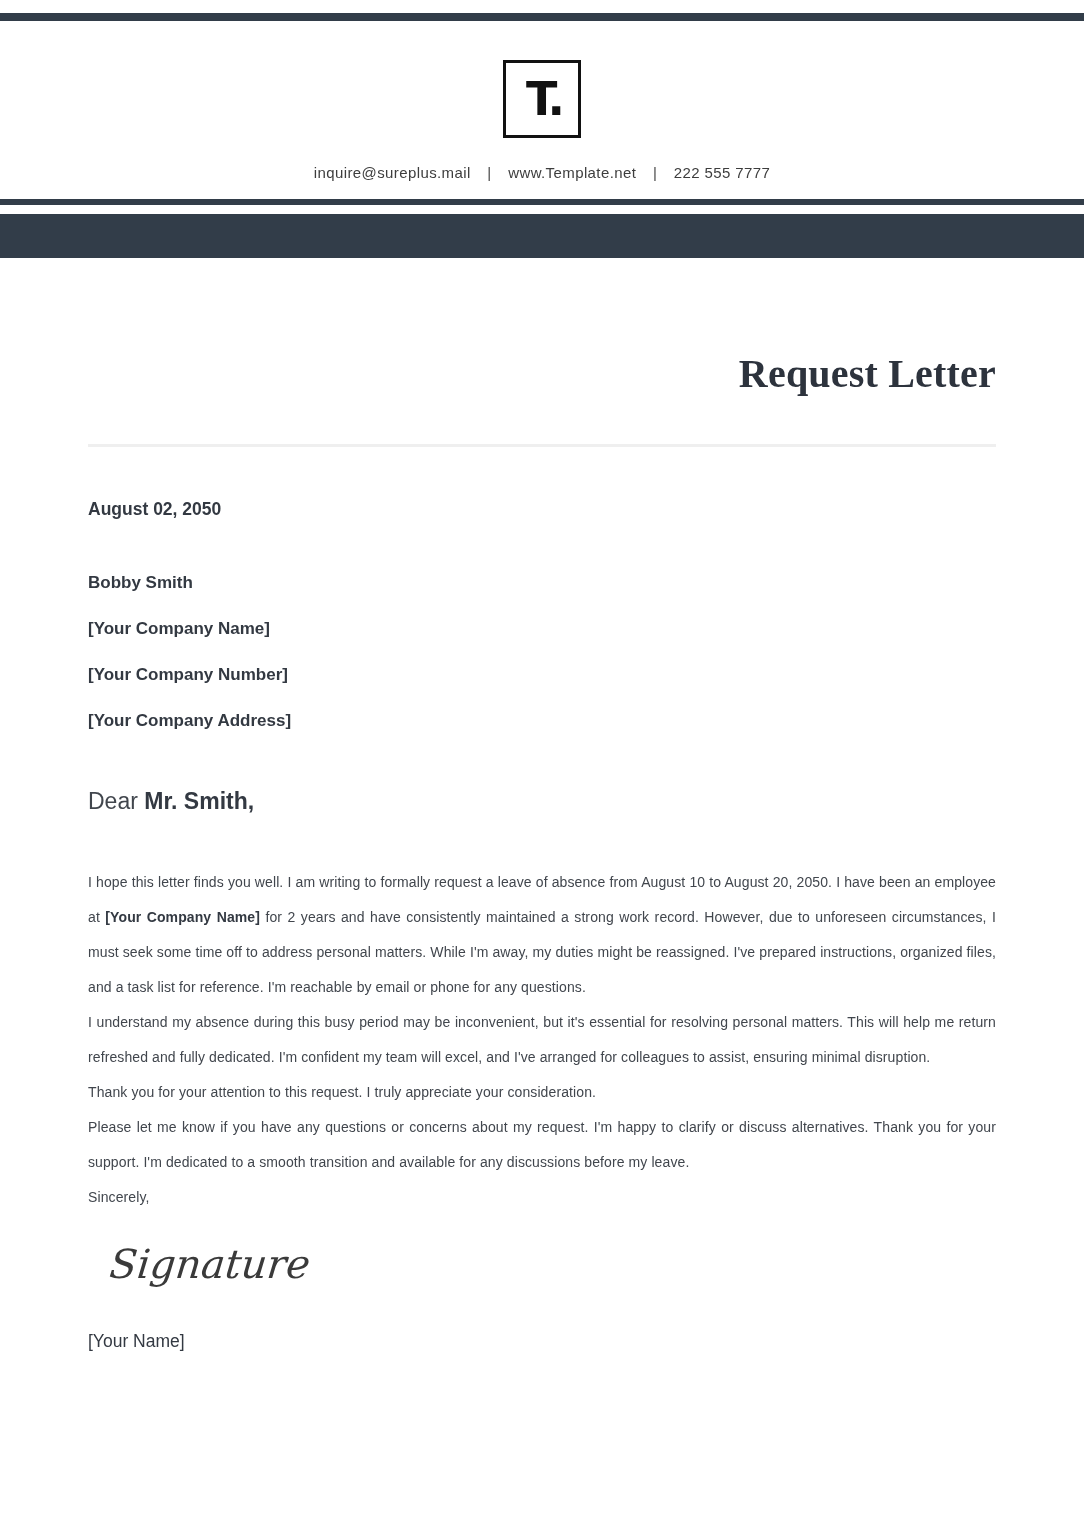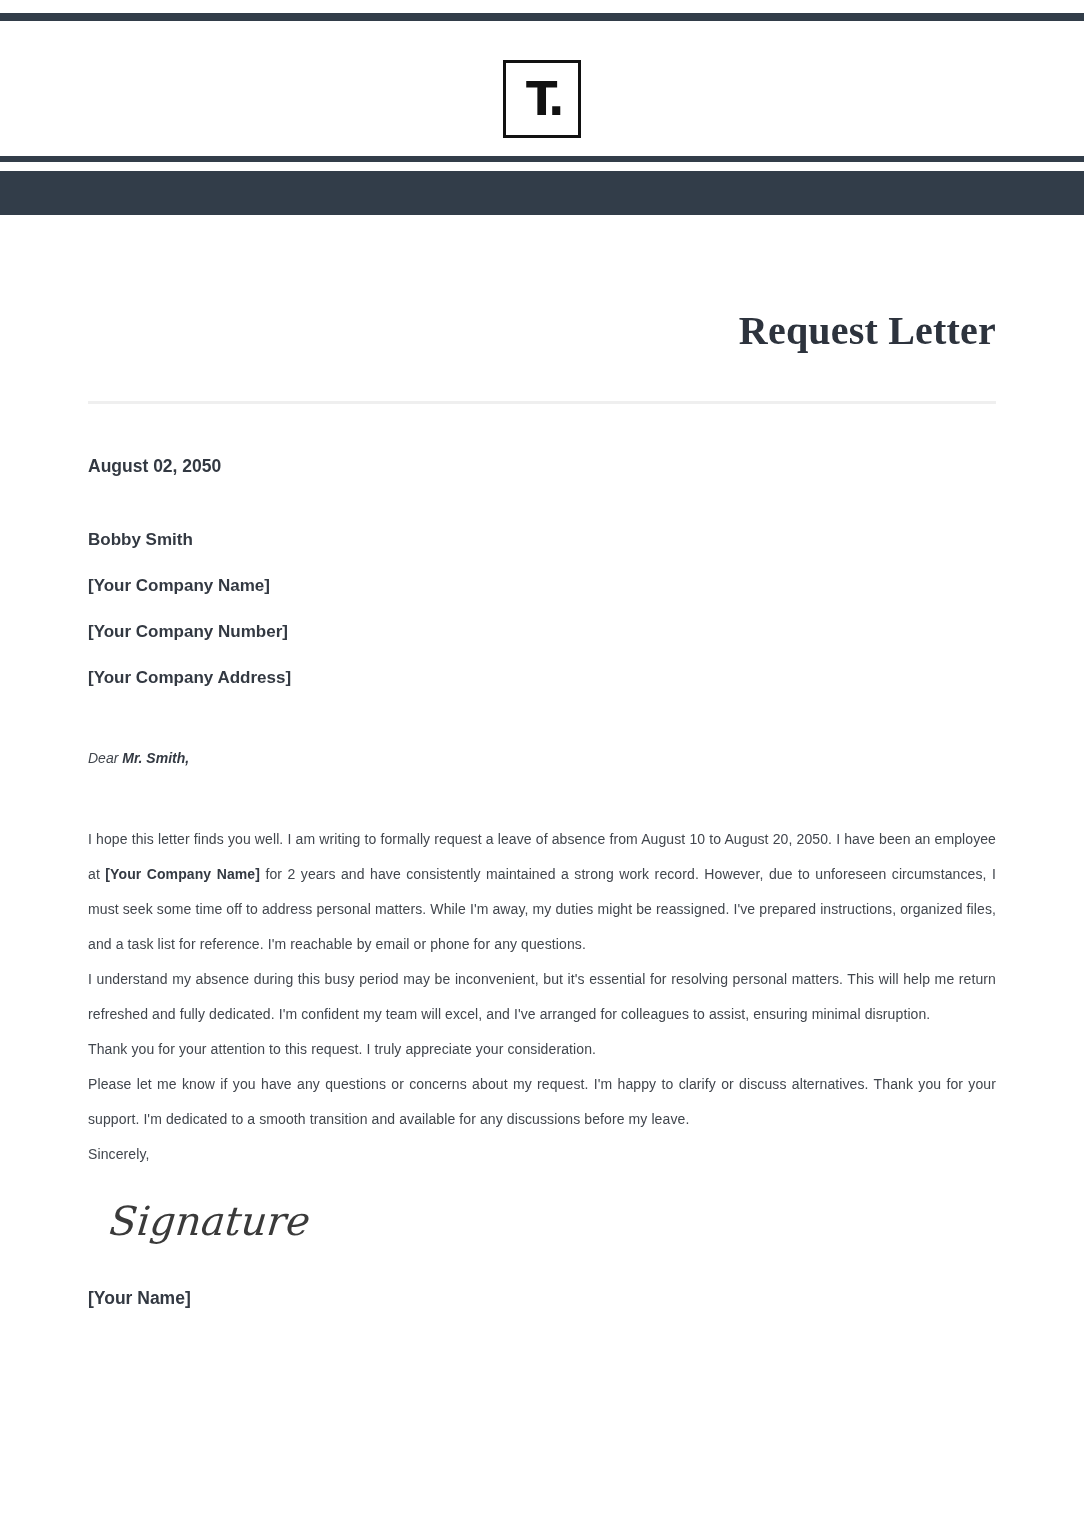"inquire@sureplus.mail | www.Template.net" div.contact-line { html: none -> <div> <span>inquire@sureplus.mail</span> <span>|</span> <span>www.Template.net</span> <span>|</span> <span>222 555 7777</span> </div> }
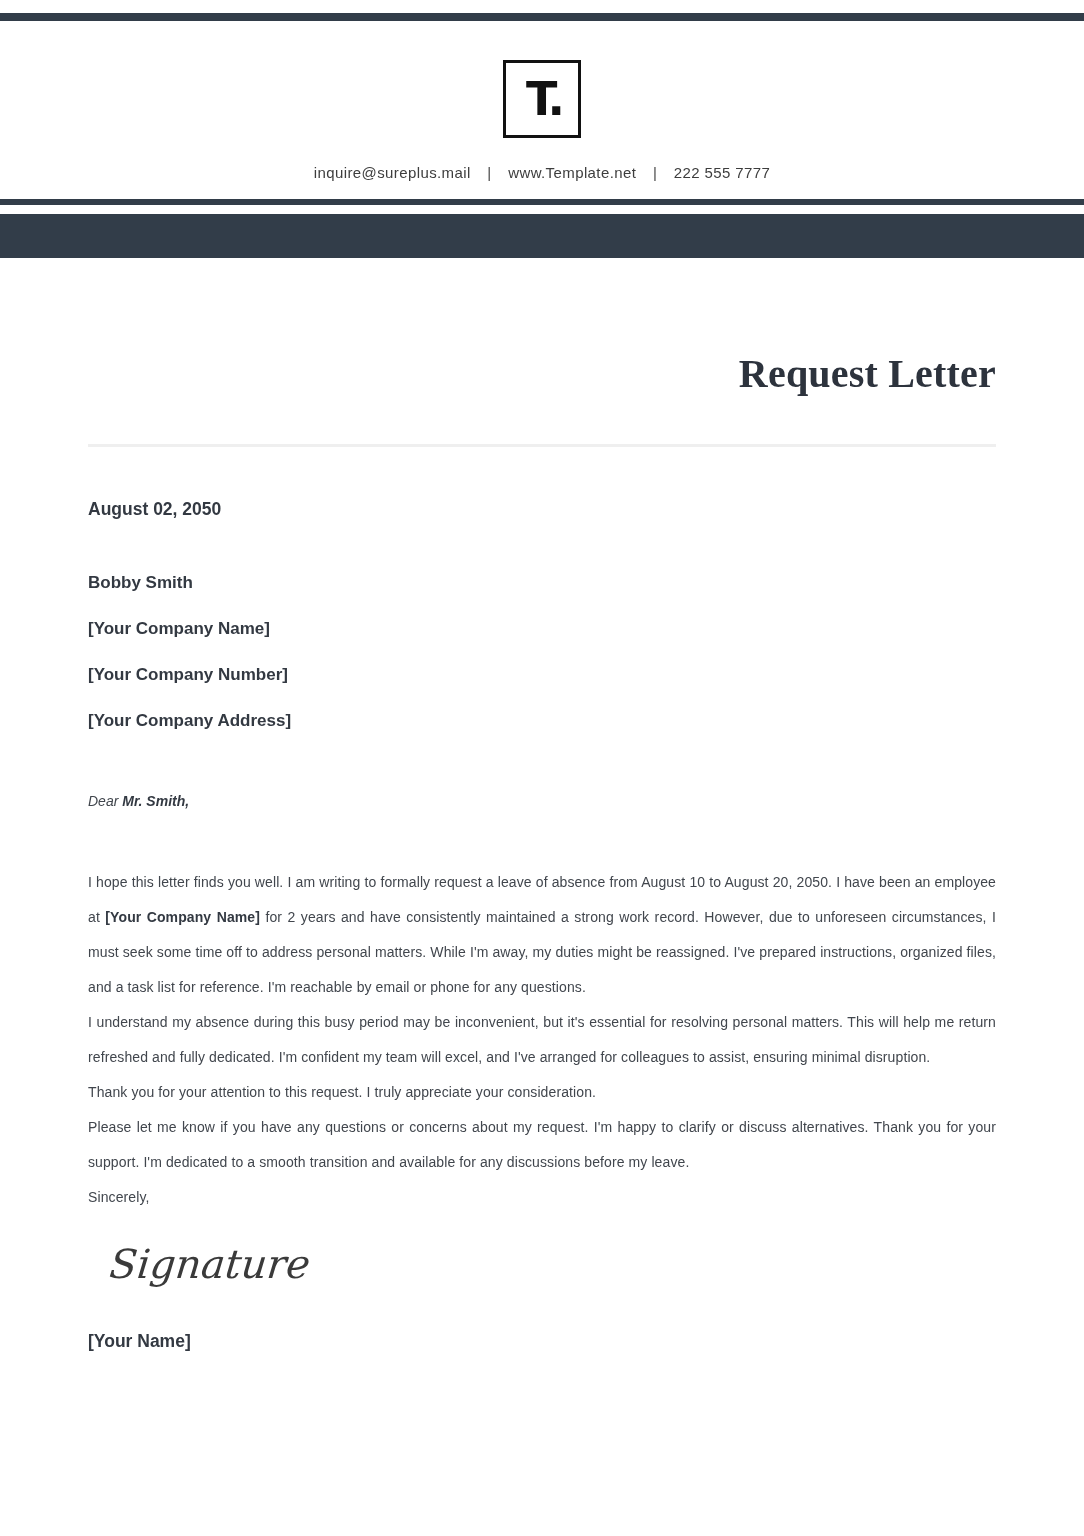"Dear Mr. Smith," .salutation { font-size: 14px -> 23px; font-style: italic -> none }
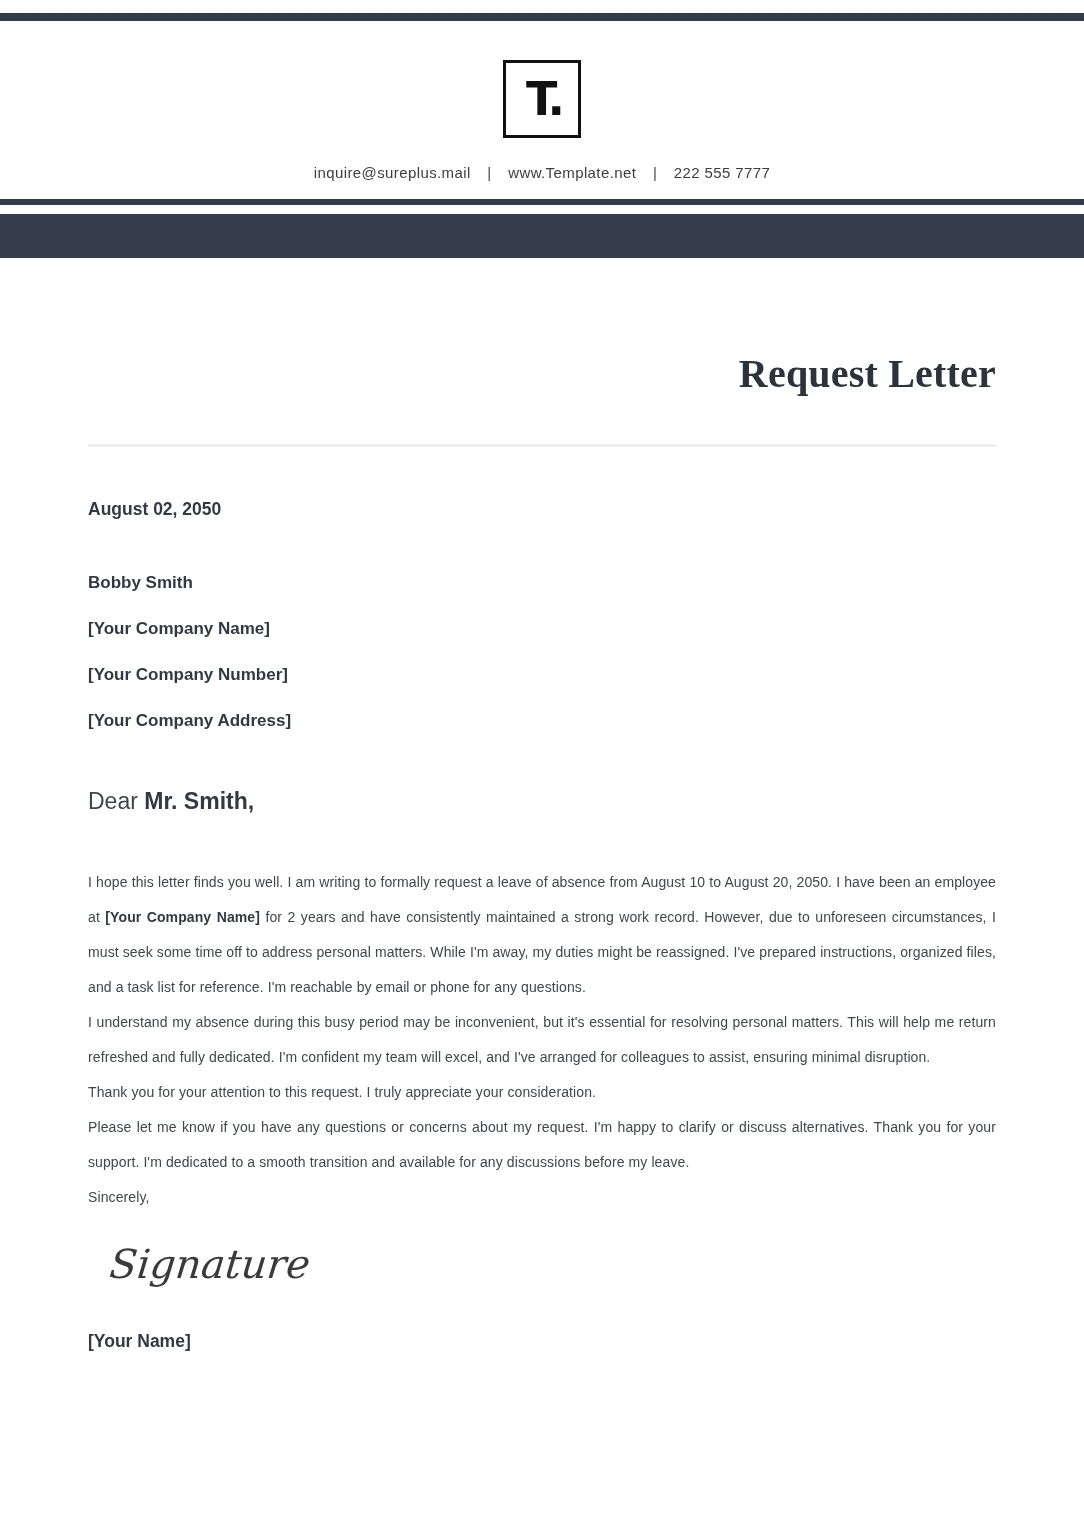"[Your Name]" .sender-name { font-weight: 700 -> 400 }
